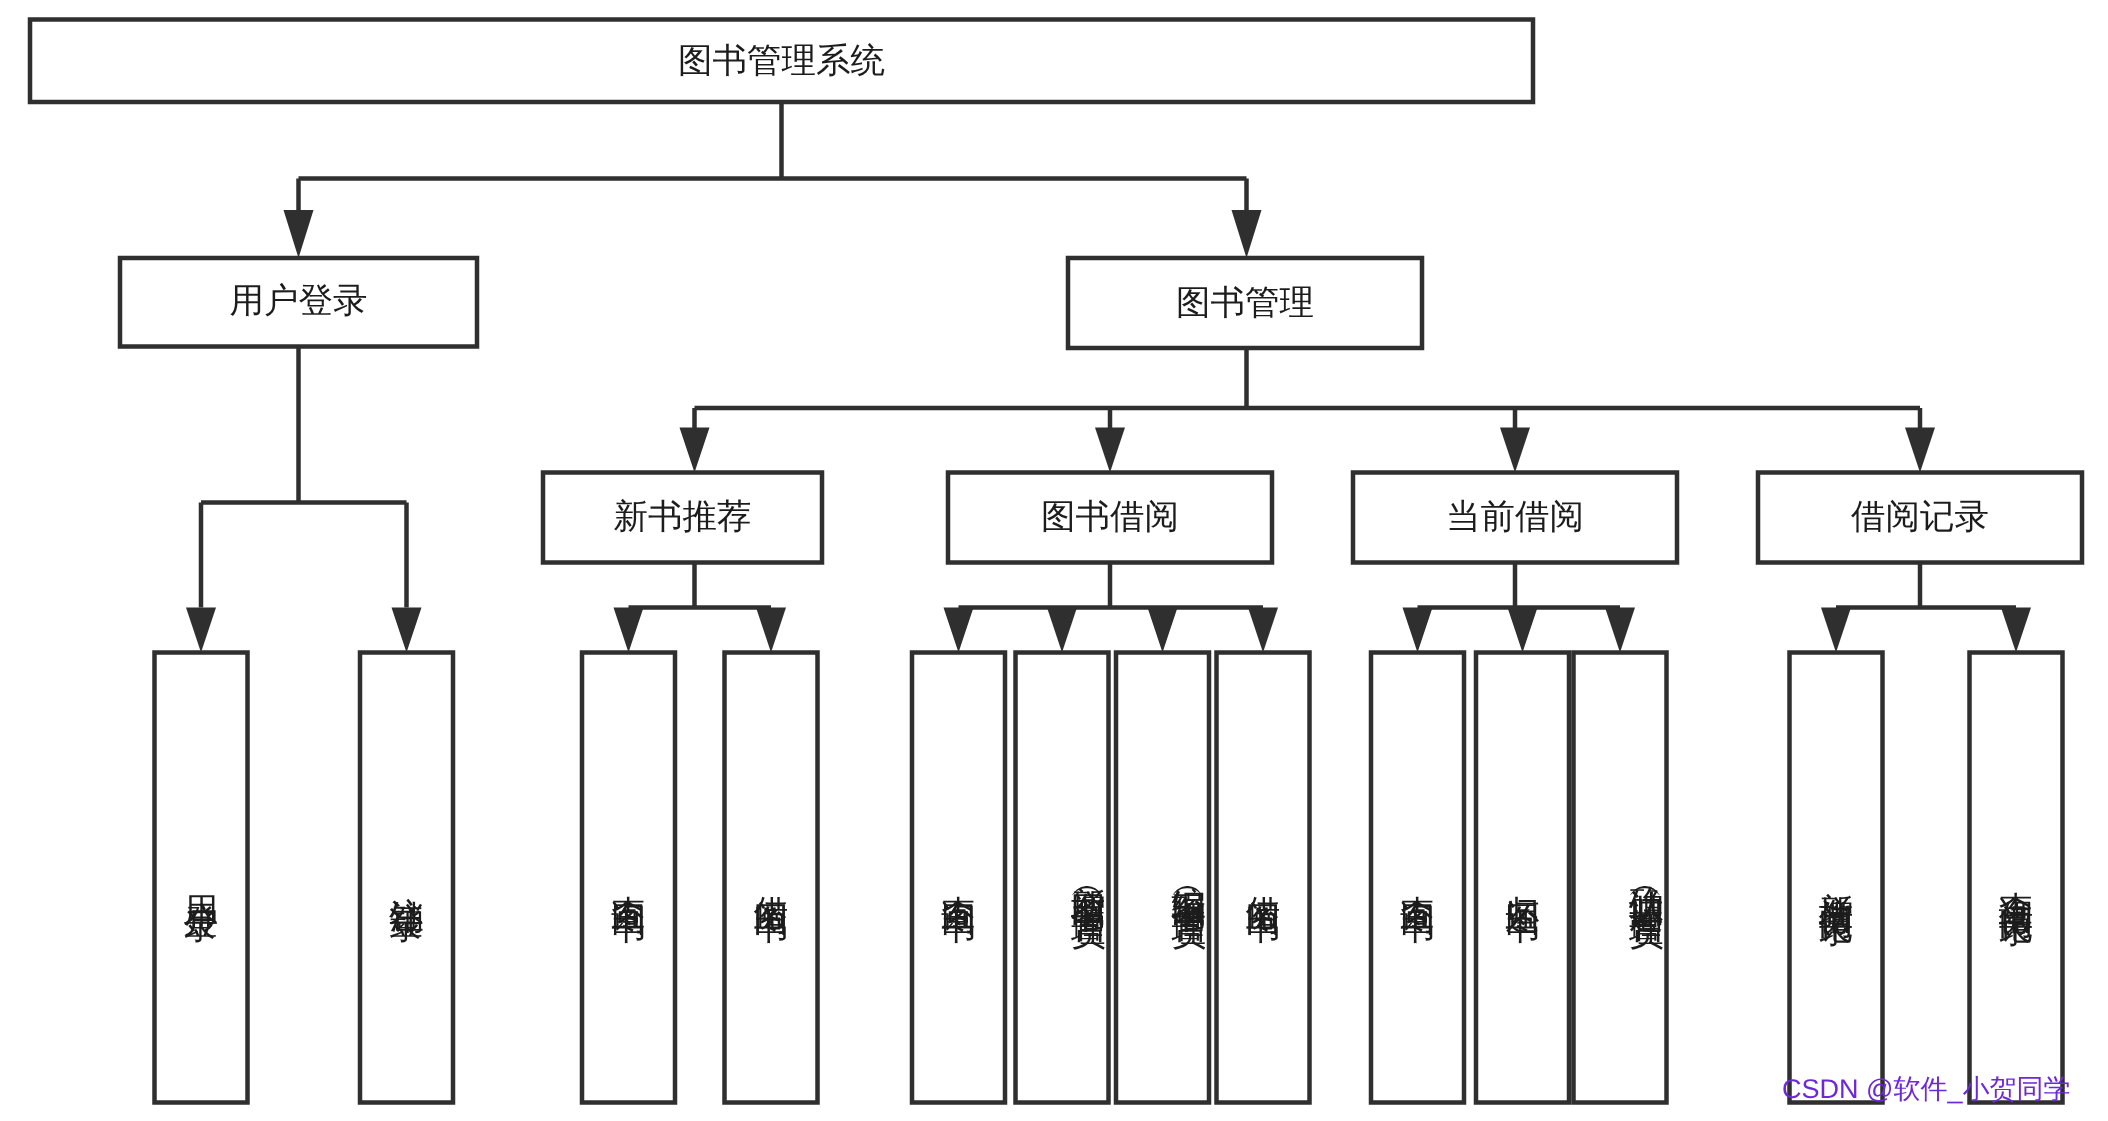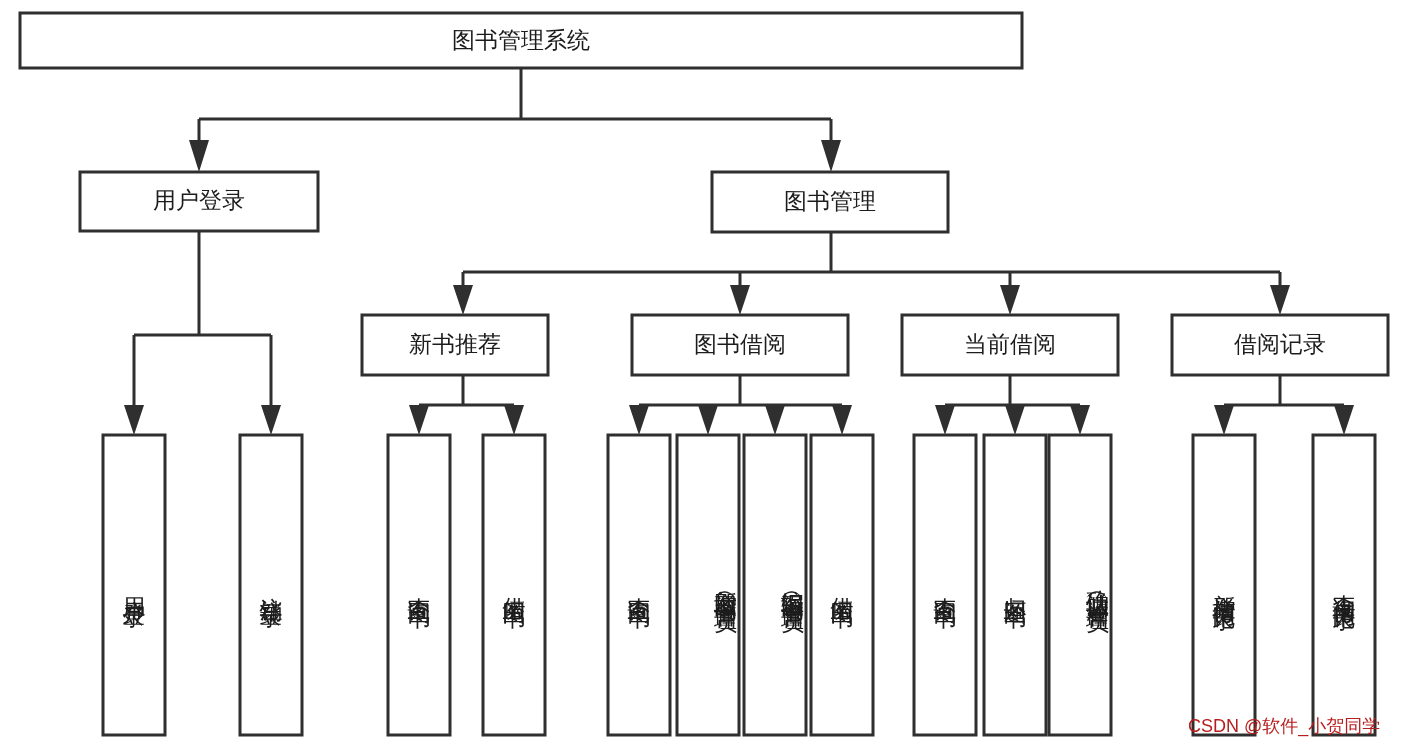"CSDN @软件_小贺同学" .watermark { color: #b91c1c -> #6d28d9 }
